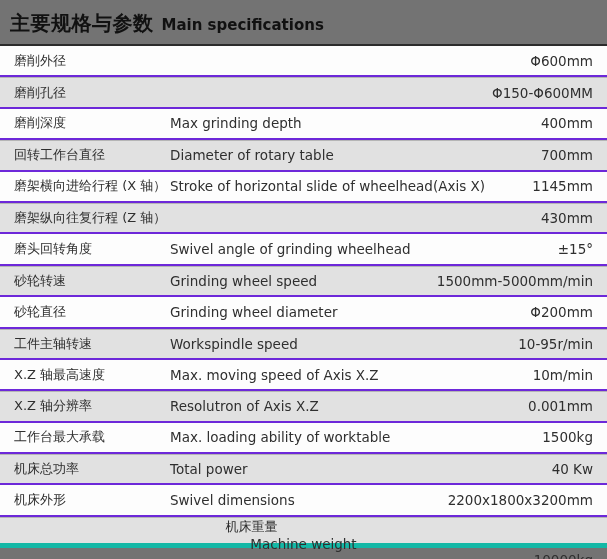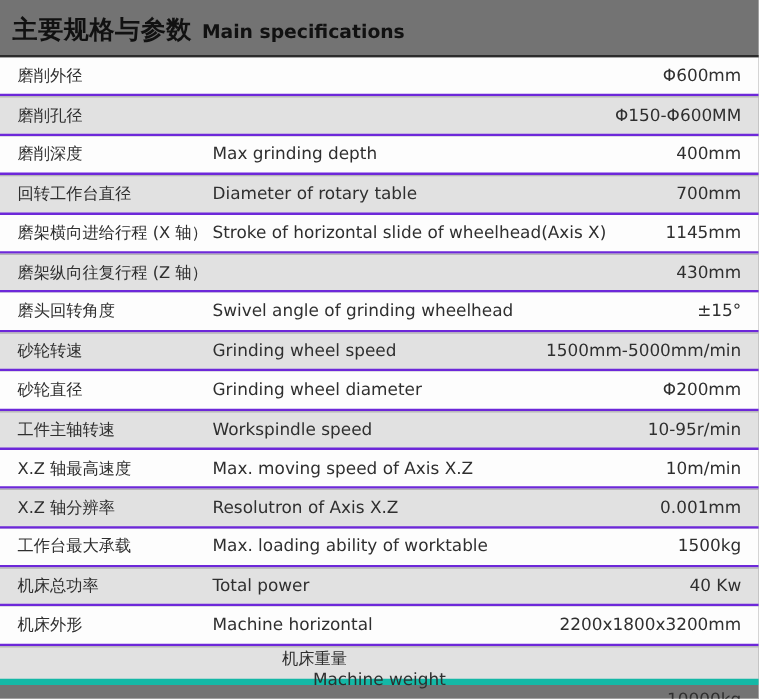"Machine horizontal" div.en { text: Machine horizontal -> Swivel dimensions }
